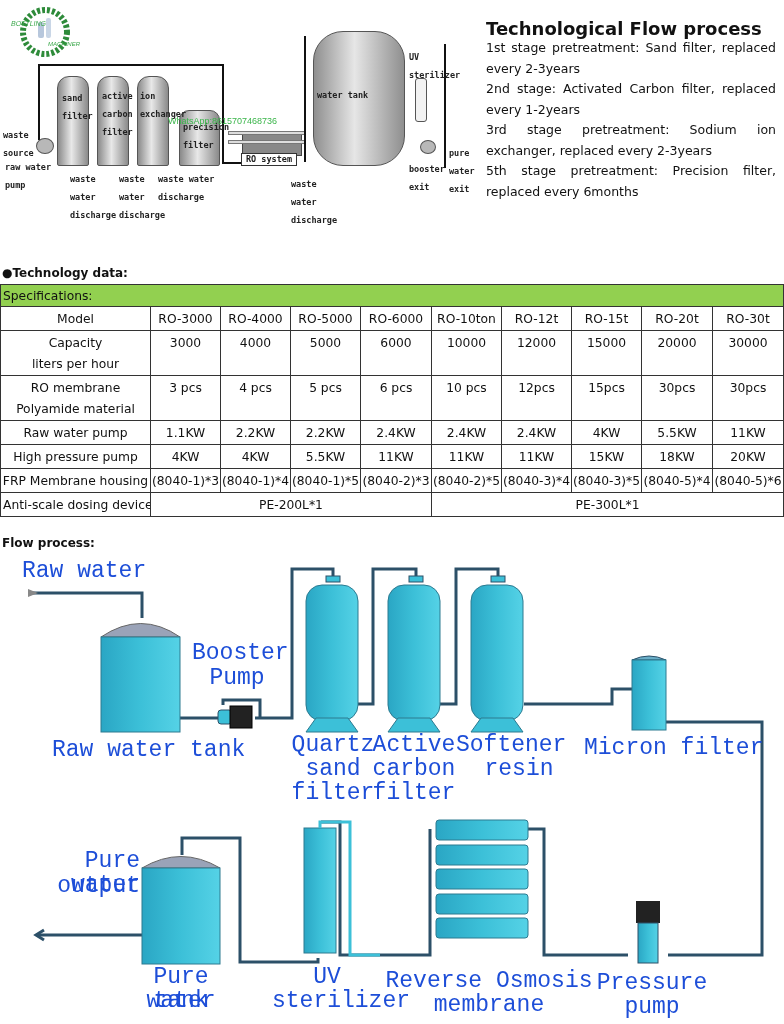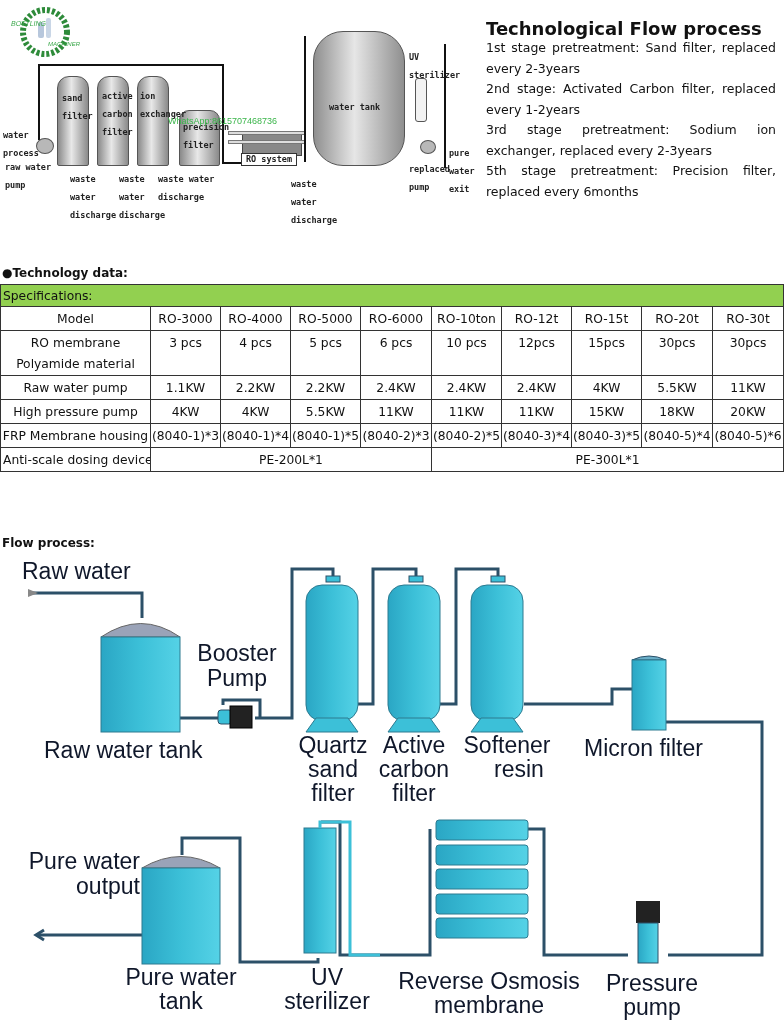"water tank" div.abs { left: 329px -> 317px; margin-top: 12px -> none }
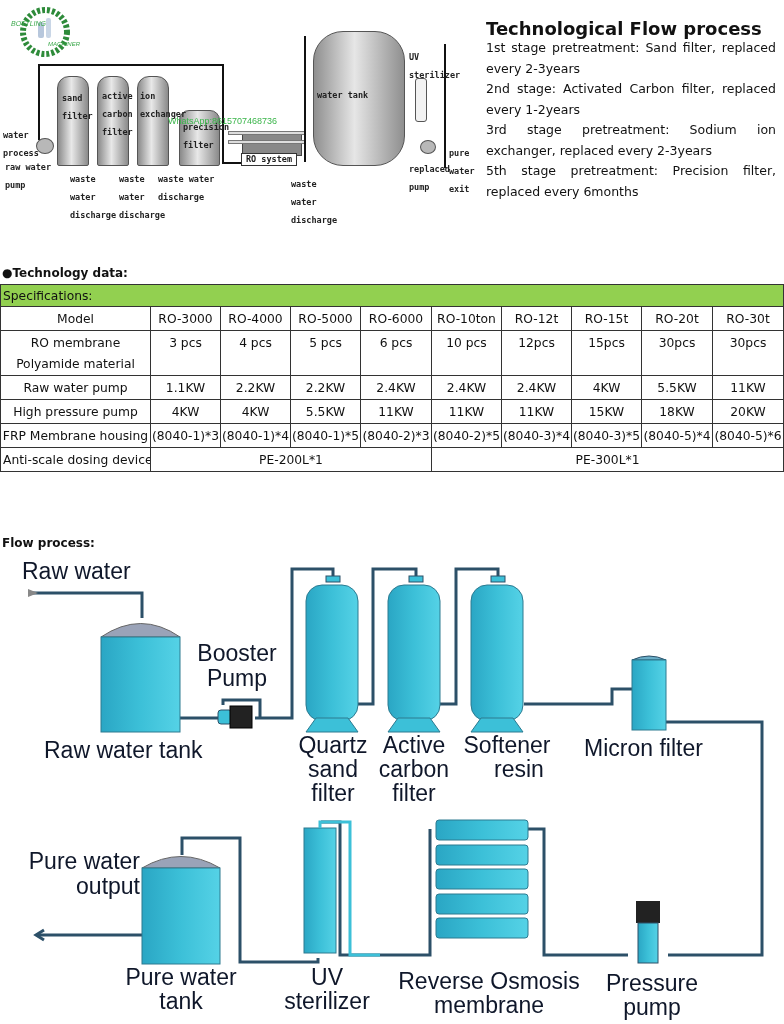"water process" div.abs { text: water process -> waste source }
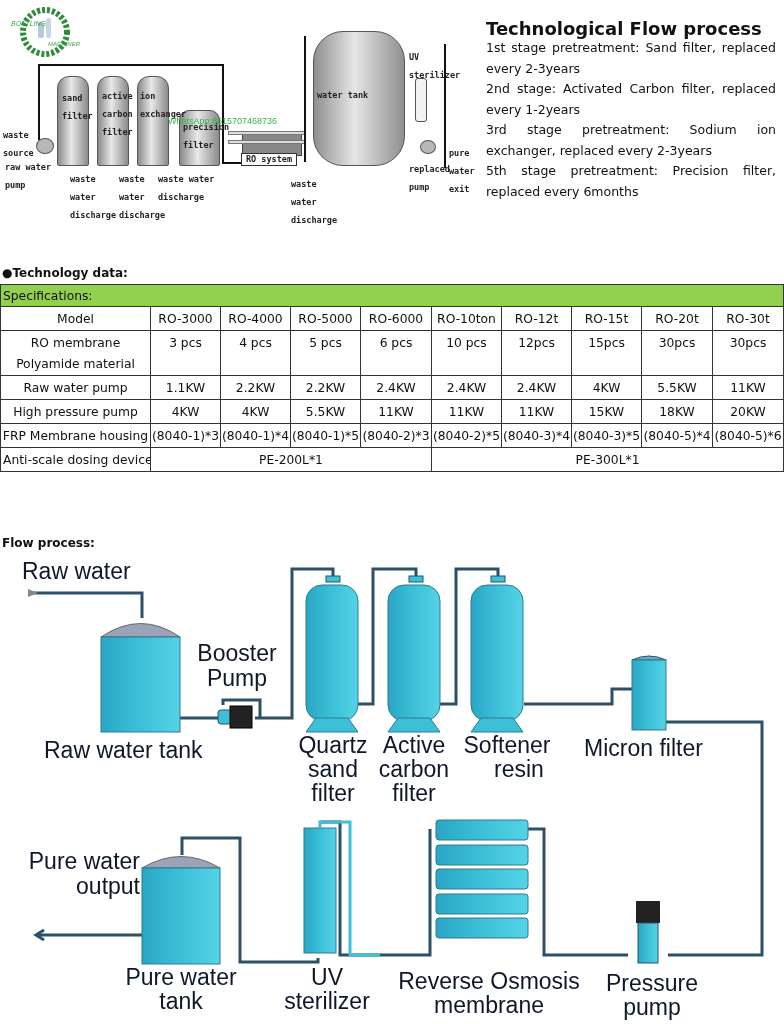"replaced pump" div.abs { text: replaced pump -> booster exit }
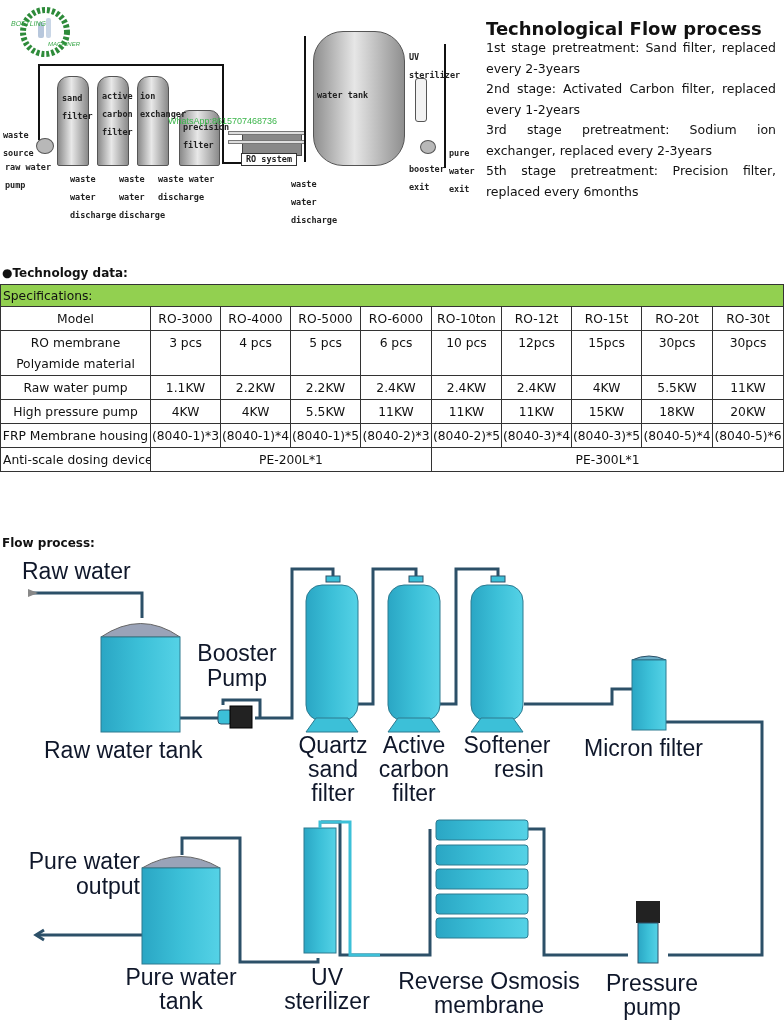"Capacity" tr { html: none -> <tr> <td> <div>Capacity</div> <div>liters per hour</div> </td> <td>3000</td> <td>4000</td> <td>5000</td> <td>6000</td> <td>10000</td> <td>12000</td> <td>15000</td> <td>20000</td> <td>30000</td> </tr> }
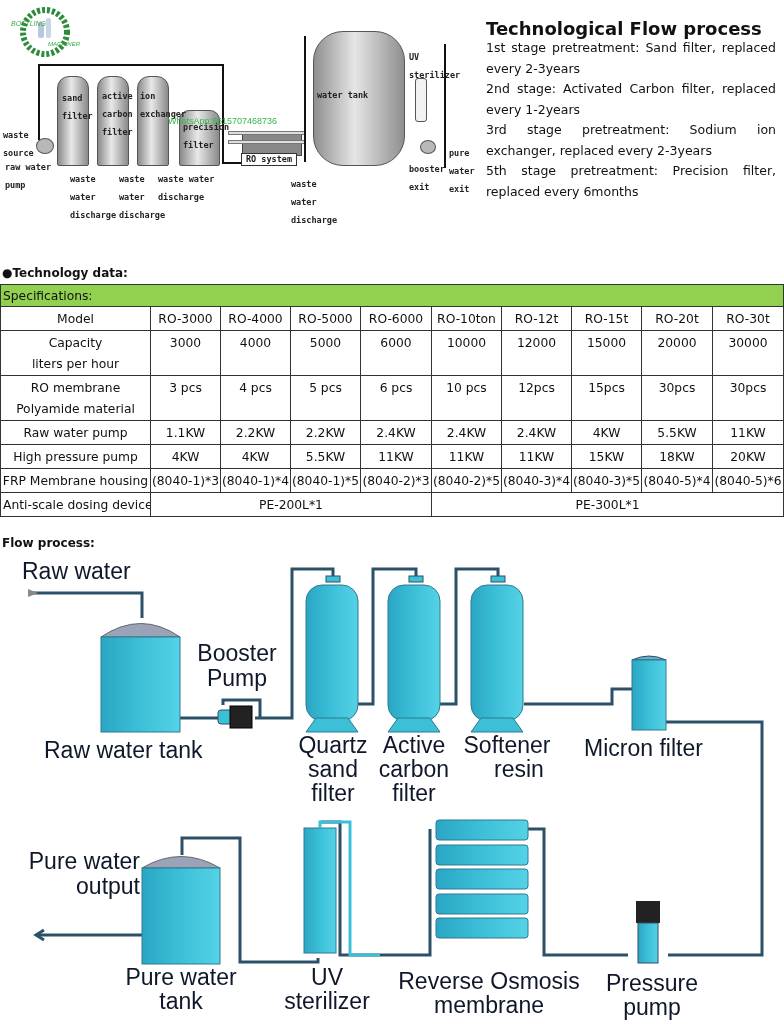"Raw water" .big { color: #0f172a -> #1d4ed8; font-family: Liberation Sans, sans-serif -> Liberation Mono, monospace }
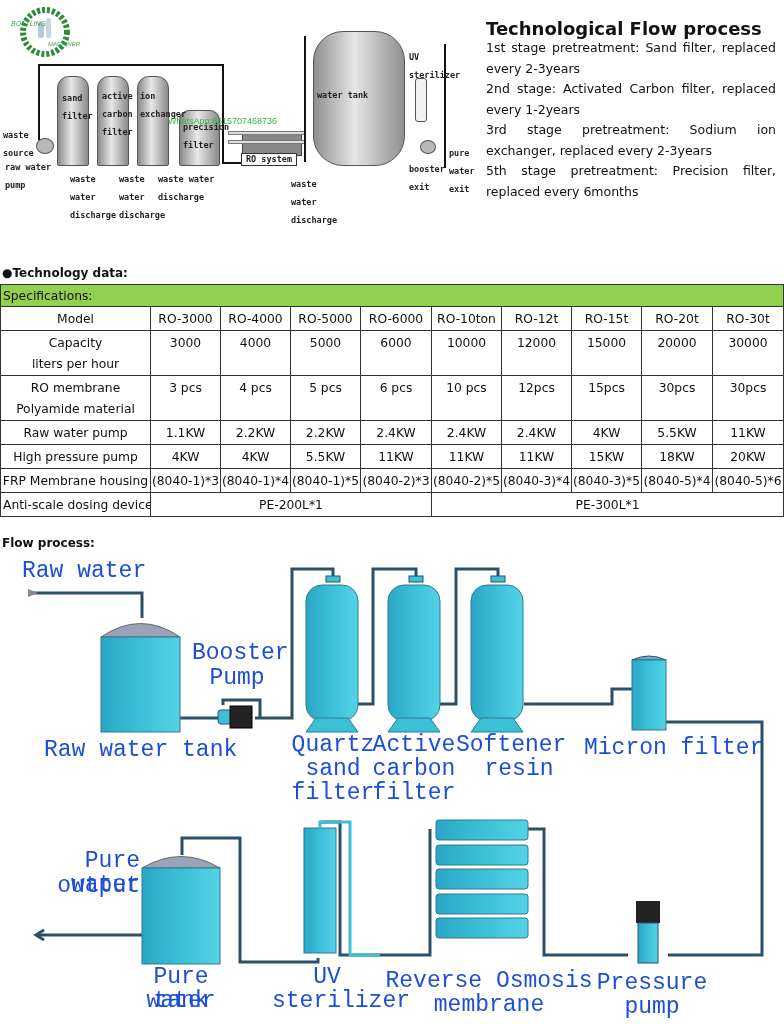"Raw water tank" div.abs { left: 44px -> 52px }
